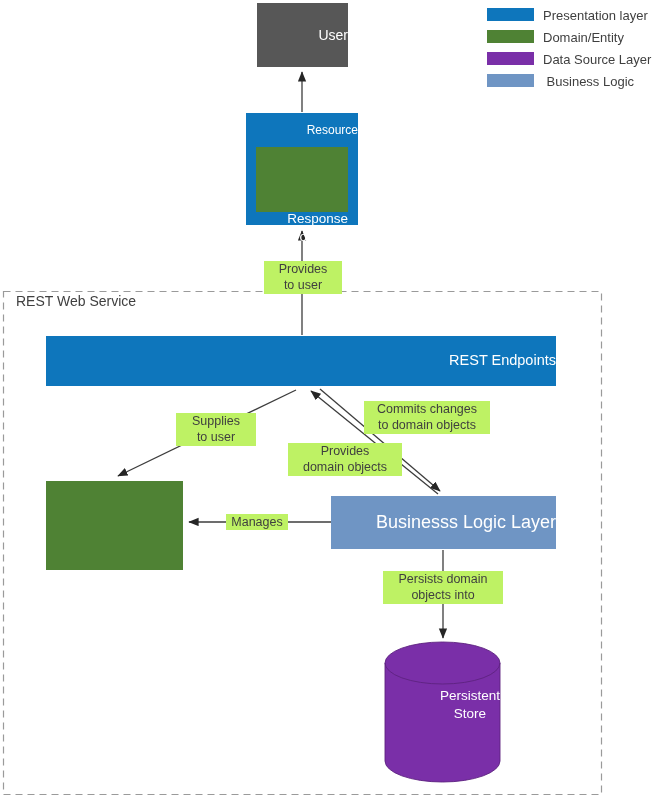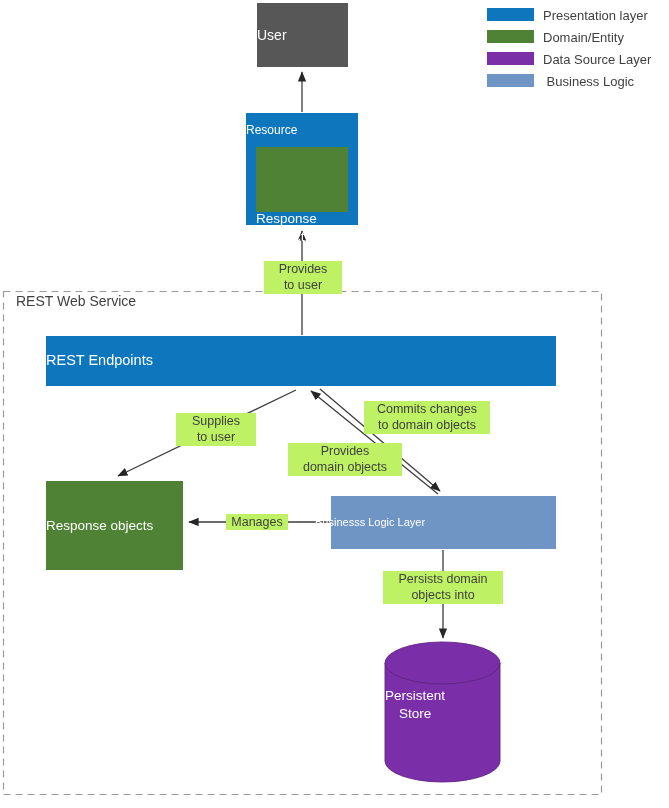"User" .node-label { justify-content: flex-start -> flex-end }
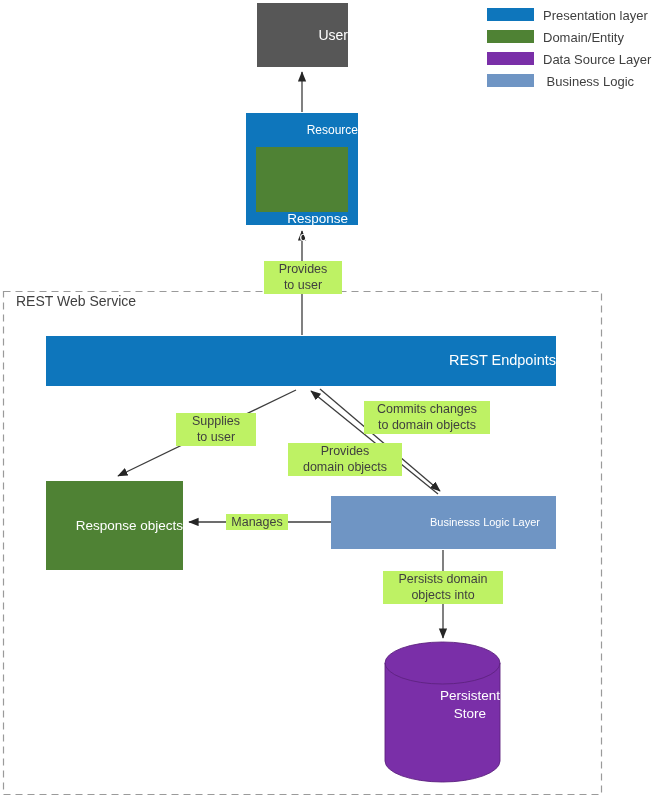"Response objects" div.node-label { html: <div> <span>Response objects</span> </div> -> none }
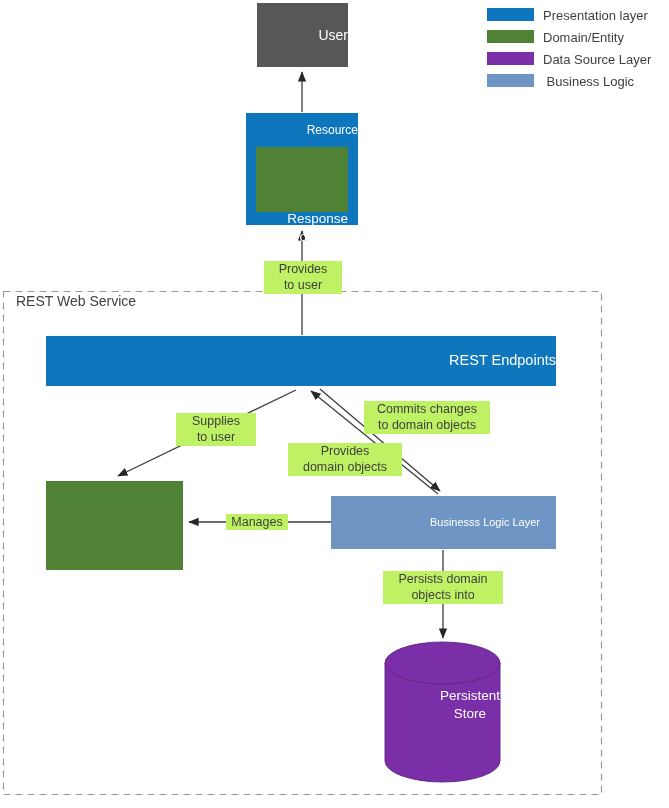"Businesss Logic Layer" div.node-label { font-size: 11px -> 18px; left: 315px -> 331px }
